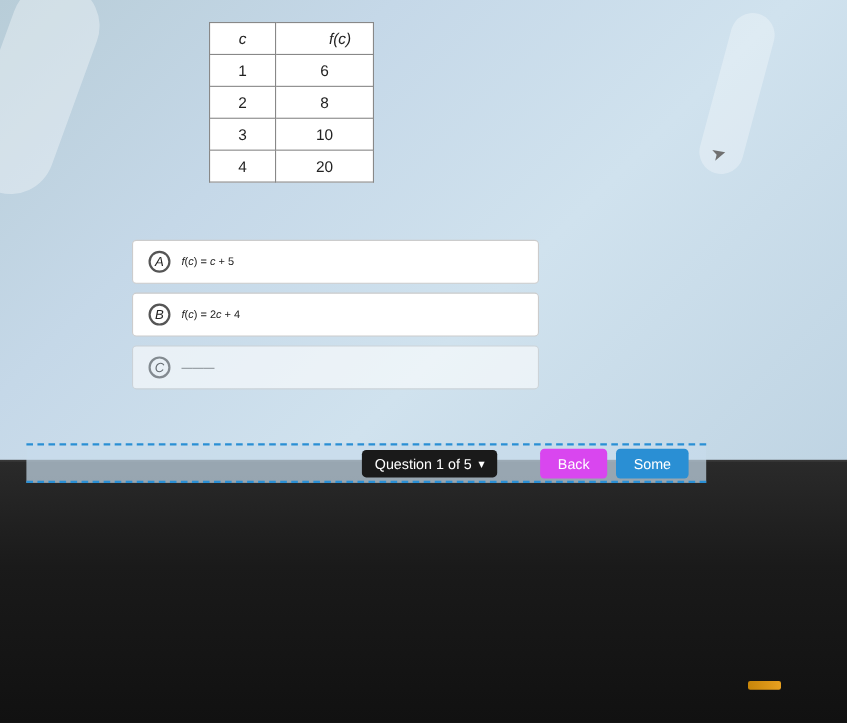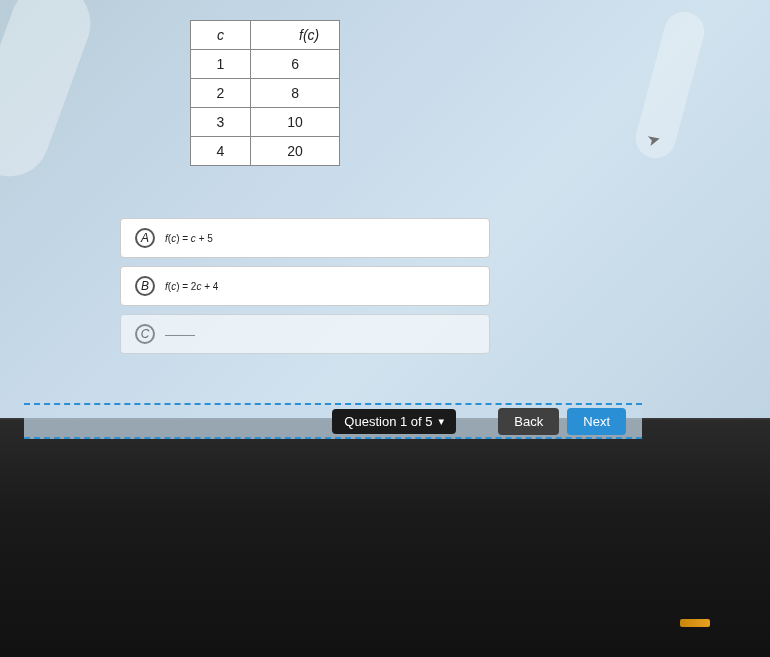"Back" .btn-back { background: #404040 -> #d946ef }
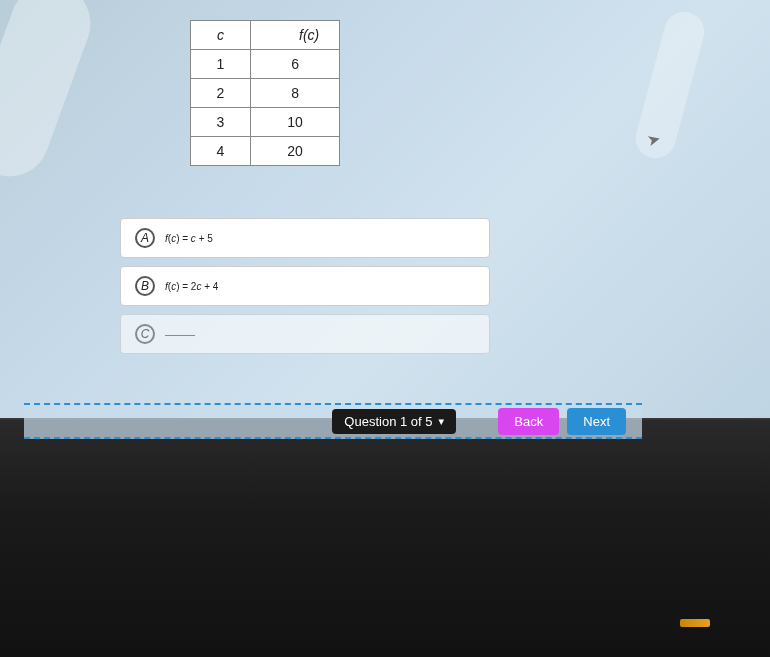"Next" button.btn-next { text: Next -> Some }
